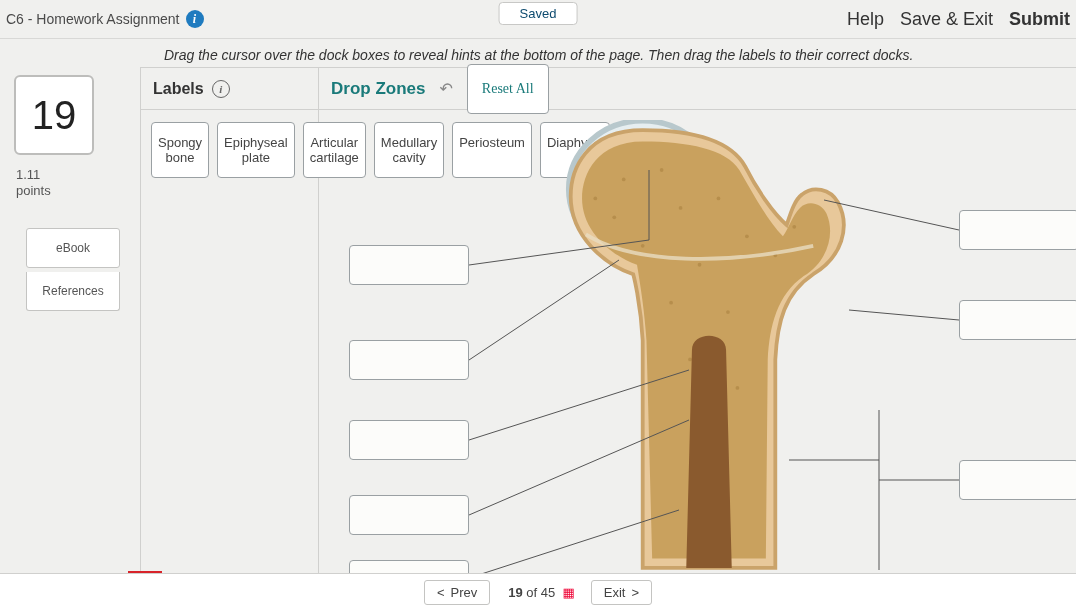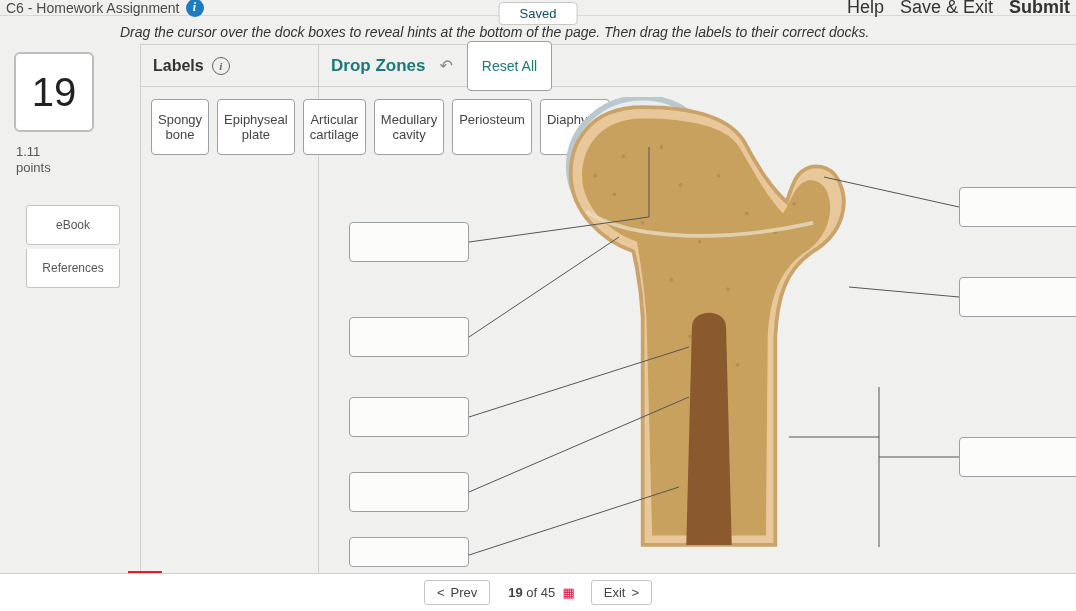"C6 - Homework Assignment" .topbar { height: 16px -> 39px }
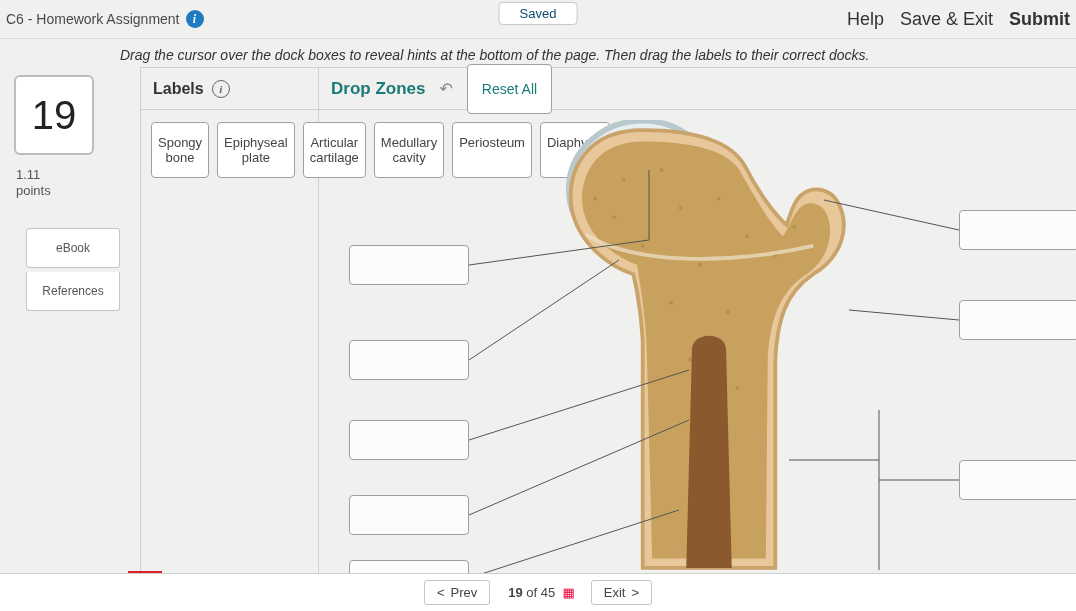"Drag the cursor over the" .instructions { margin-left: none -> 44px }
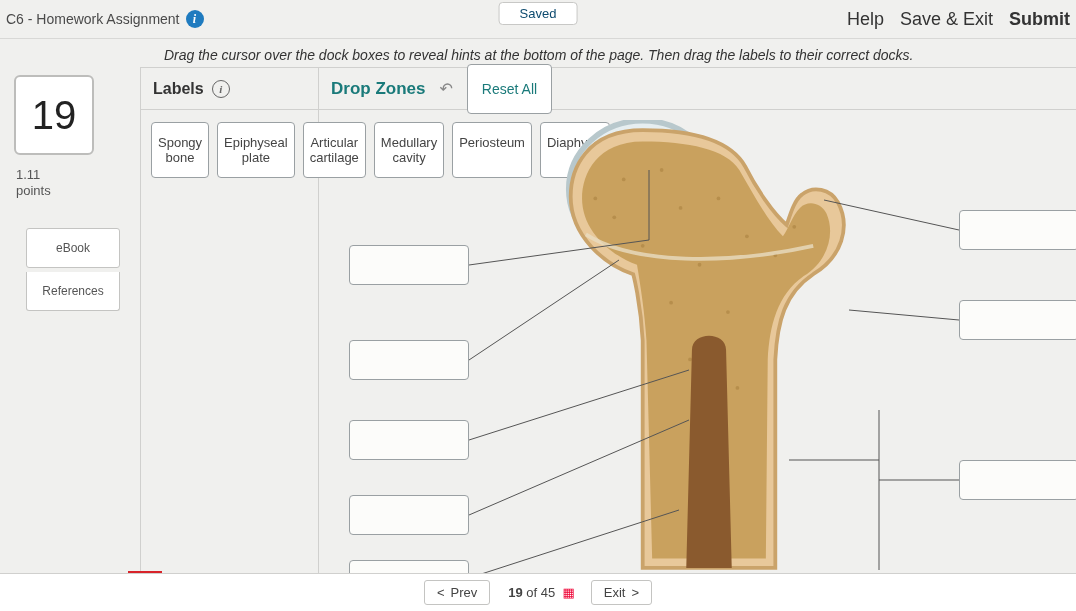"Reset All" .reset-btn { font-family: none -> Liberation Serif, serif }
